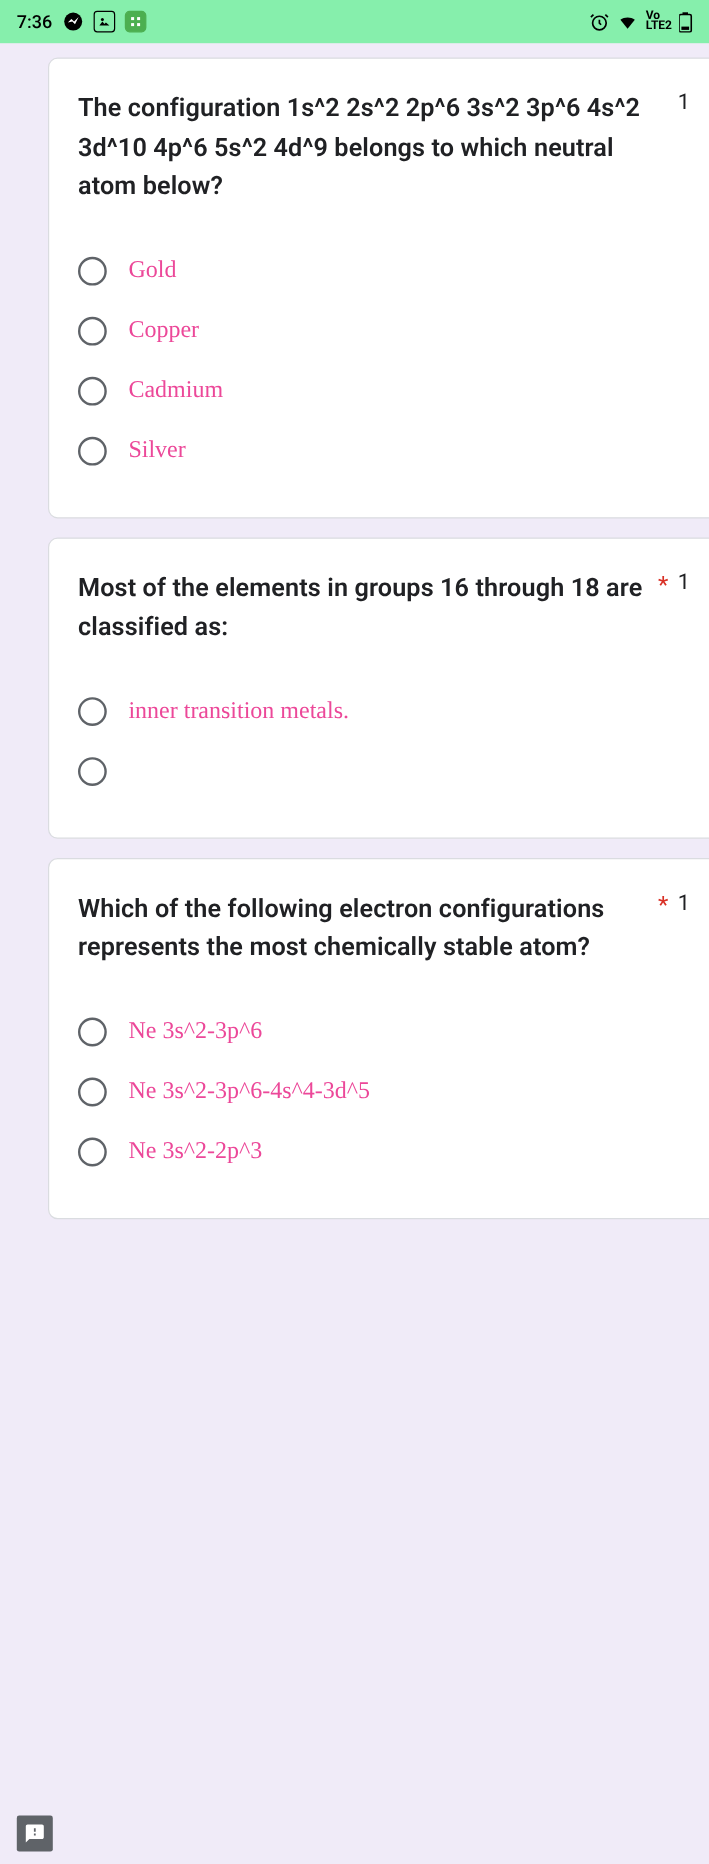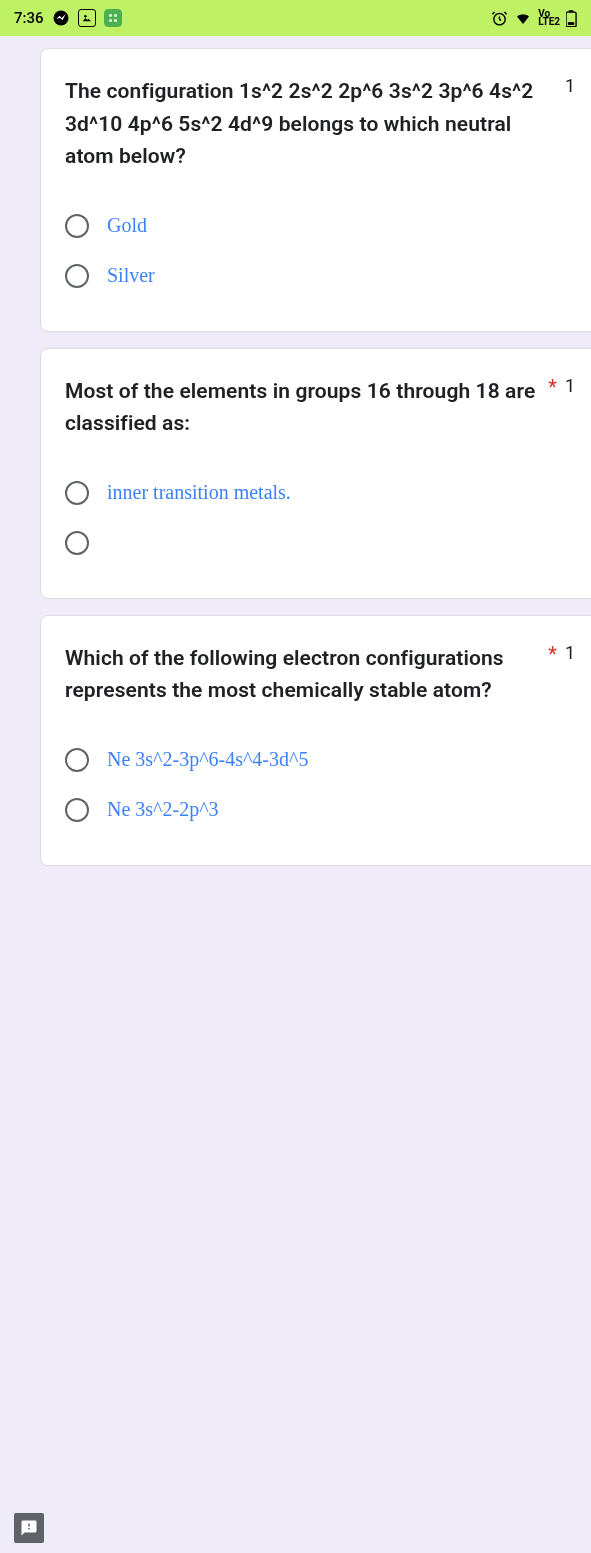"7:36" .status-bar { background: #bef264 -> #86efac }
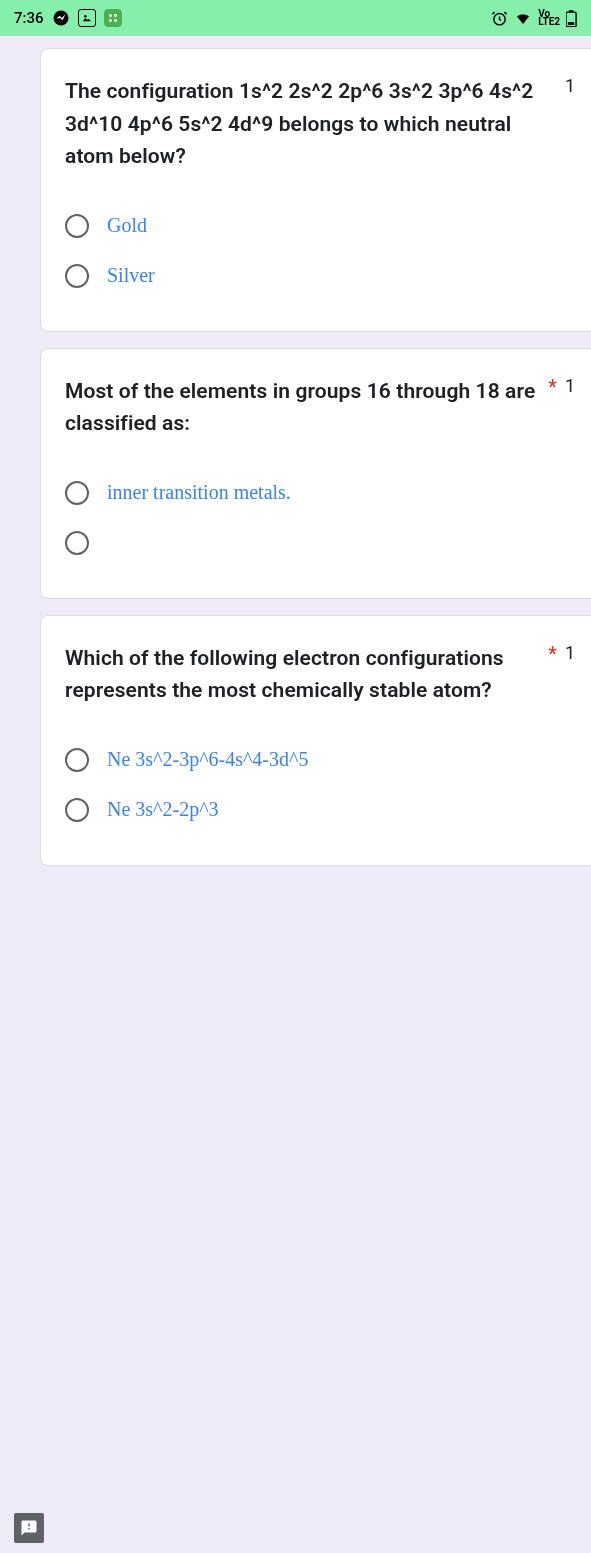"Gold" .opt-label { color: #3b82f6 -> #ec4899 }
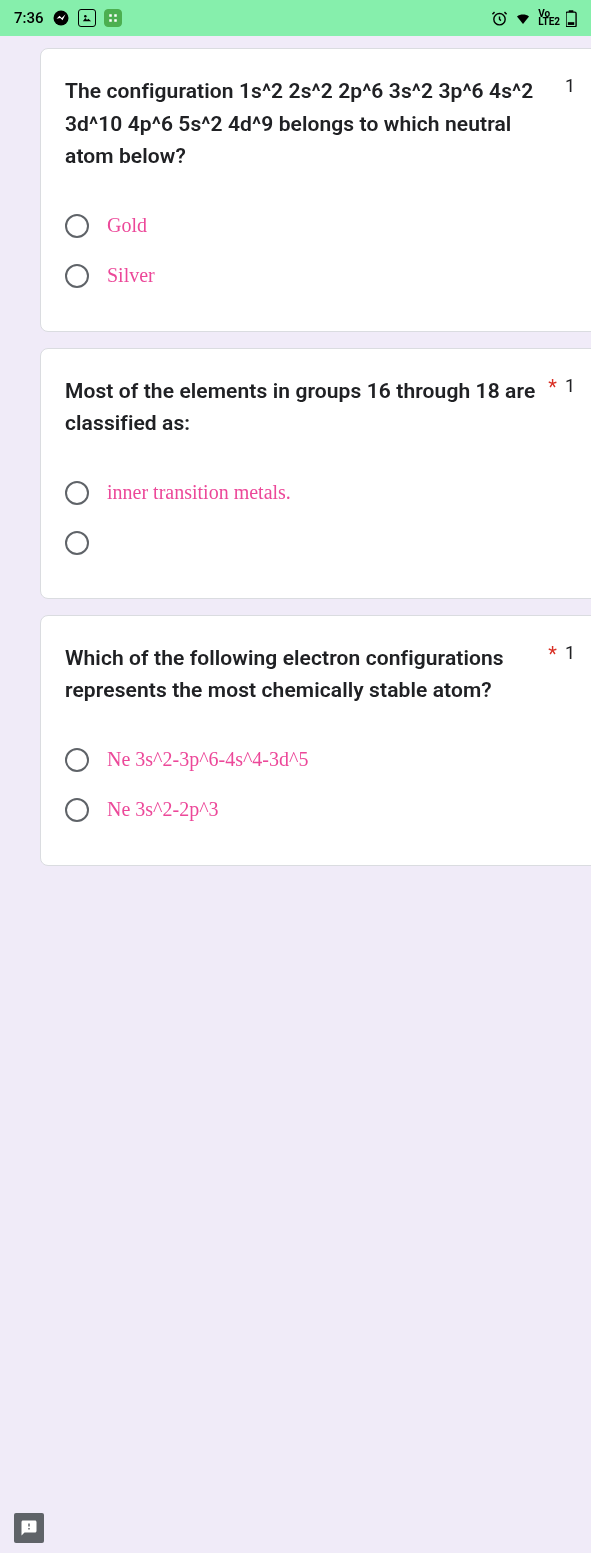"Copper" div.option { html: none -> <div> <span></span> <span>Copper</span> </div> }
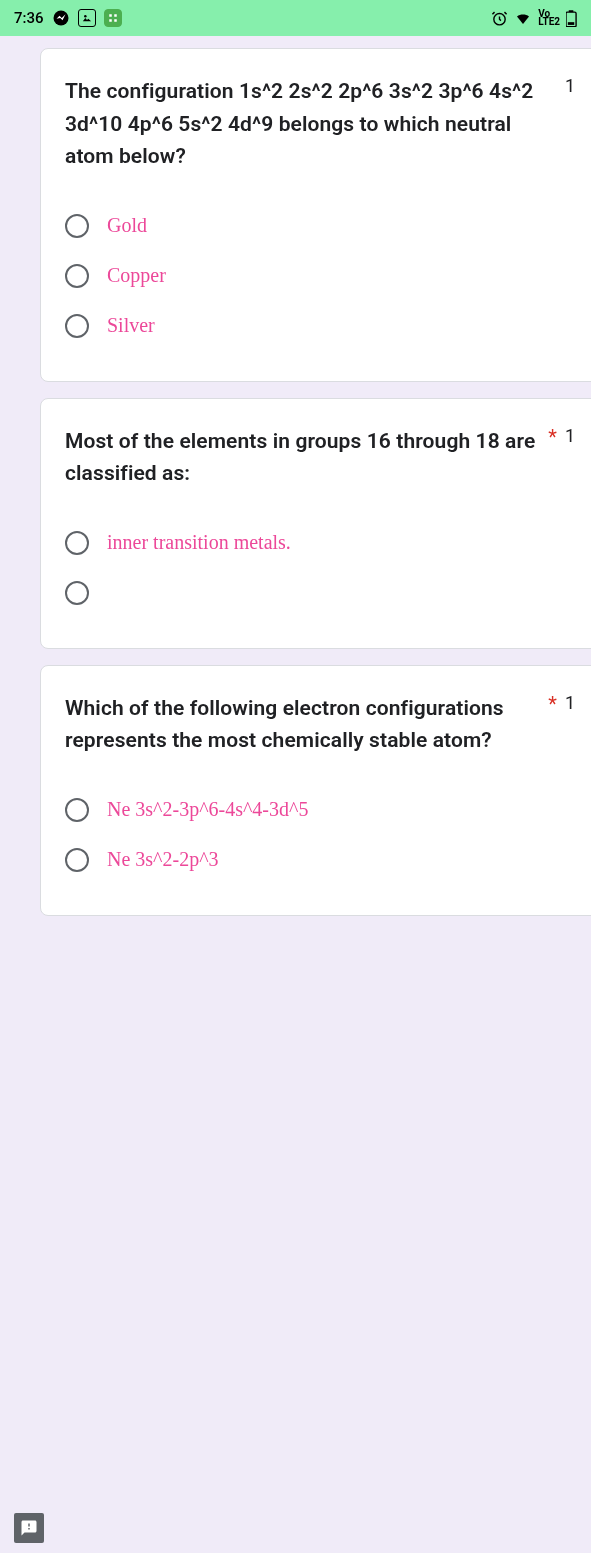"Cadmium" div.option { html: none -> <div> <span></span> <span>Cadmium</span> </div> }
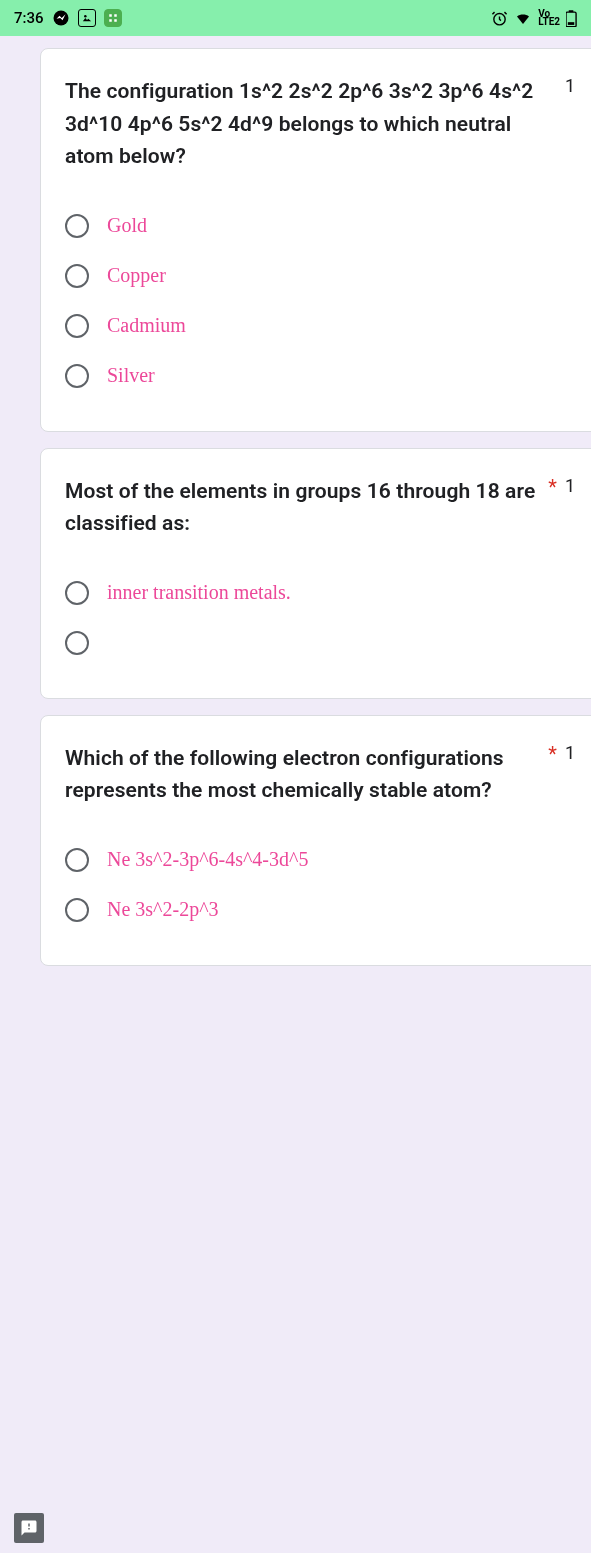"Ne 3s^2-3p^6" div.option { html: none -> <div> <span></span> <span>Ne 3s^2-3p^6</span> </div> }
